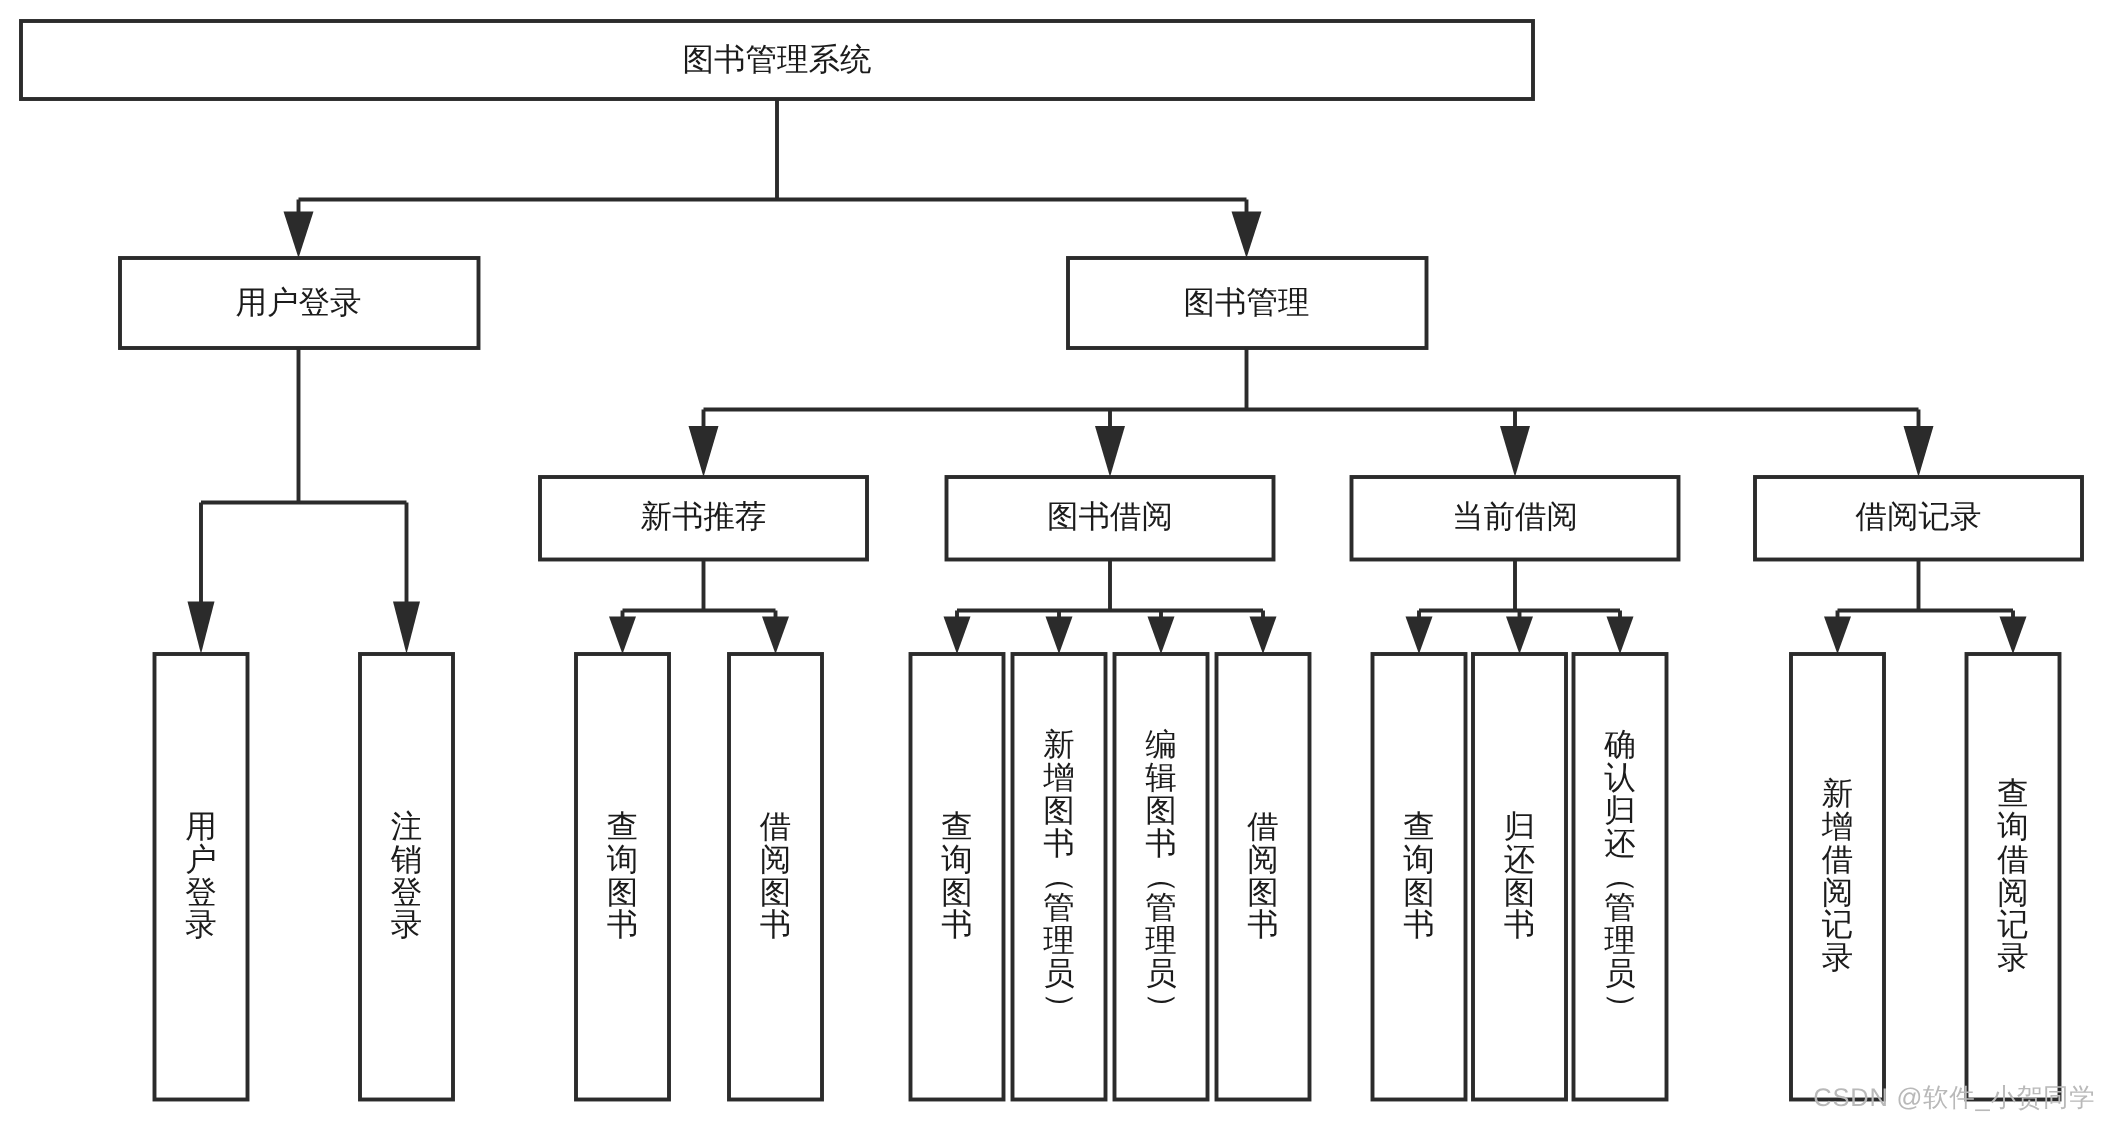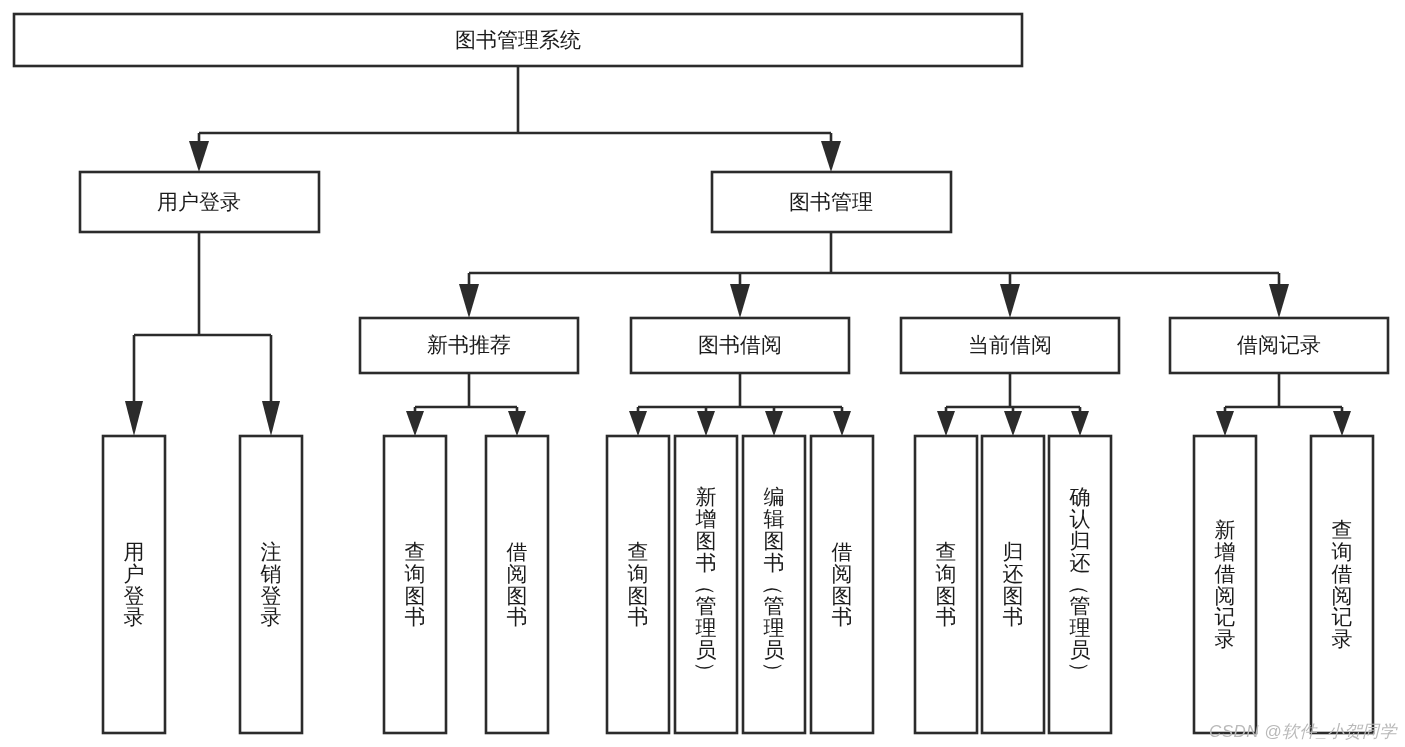"CSDN @软件_小贺同学" #watermark { font-style: italic -> none }
